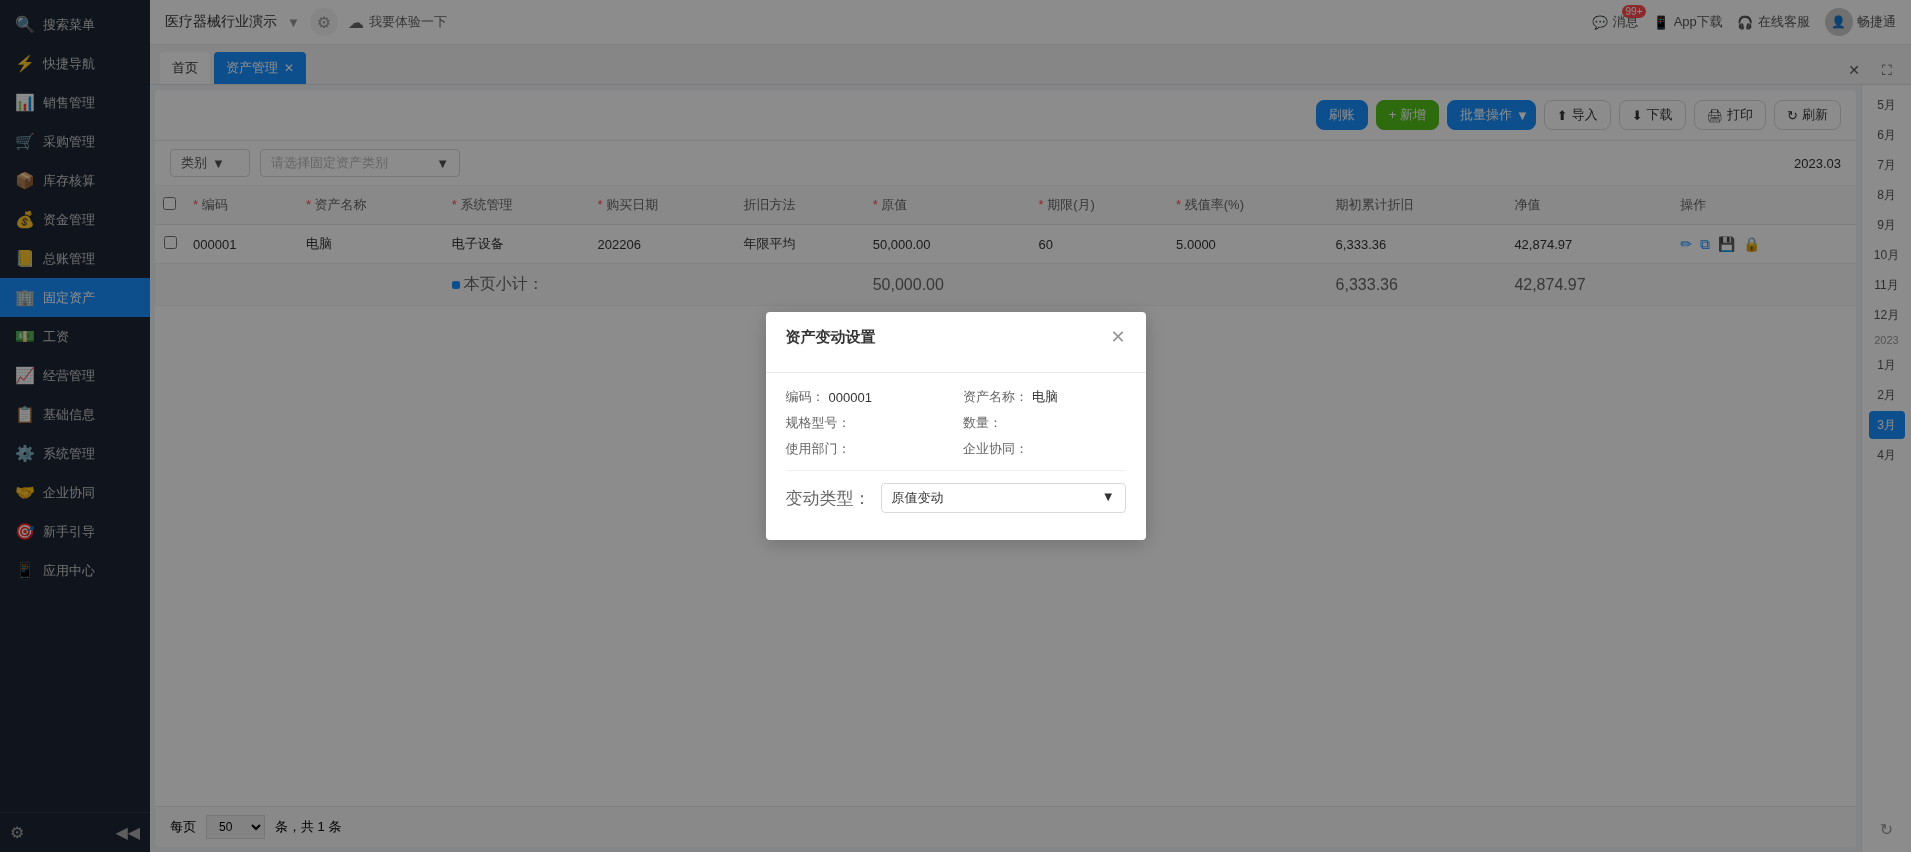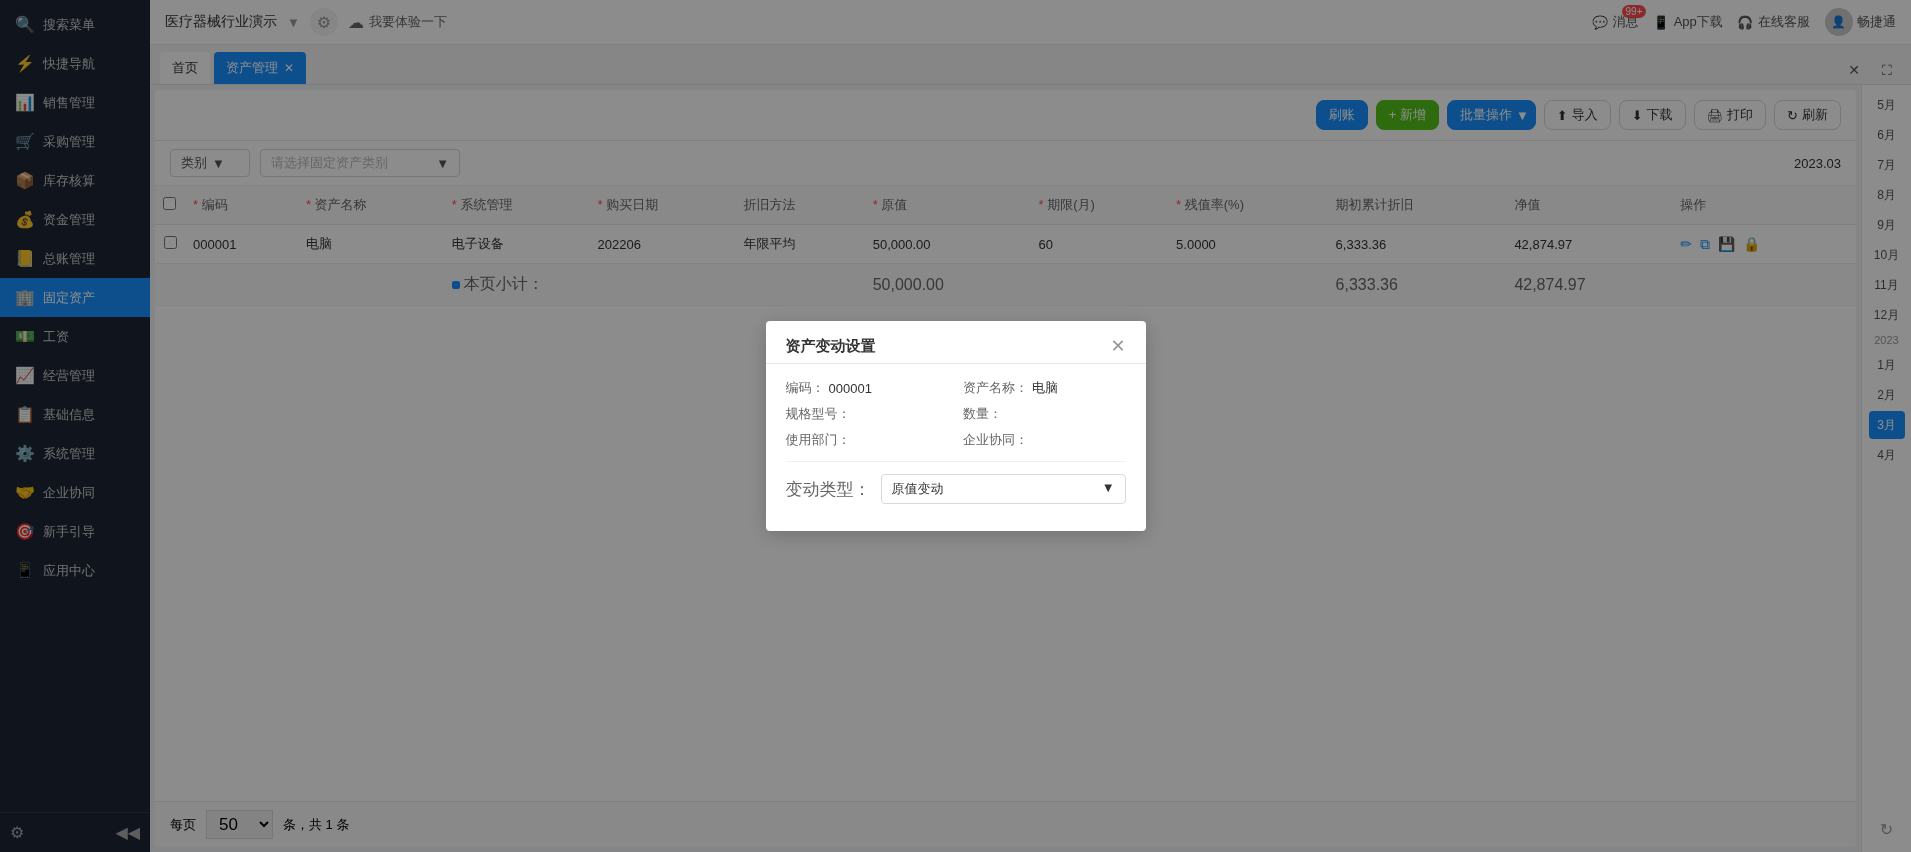"资产变动设置" .modal-header { padding: 14px 20px 6px -> 14px 20px 24px }
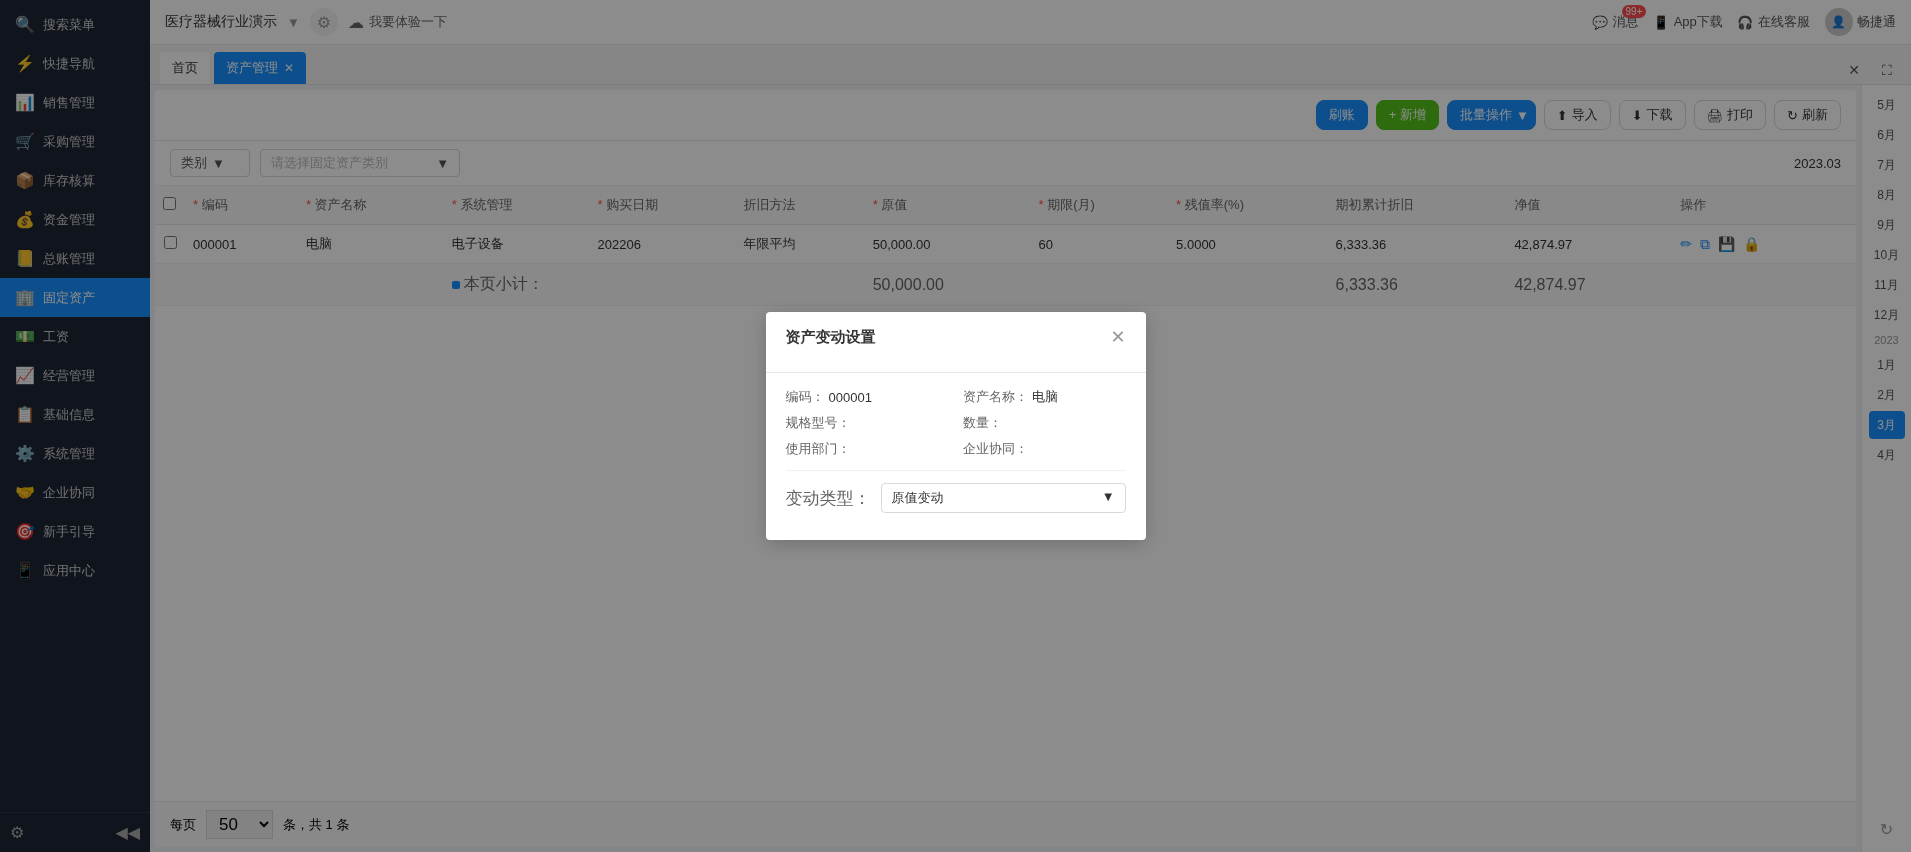"50" .pagination-select { font-size: 17px -> 12px }
